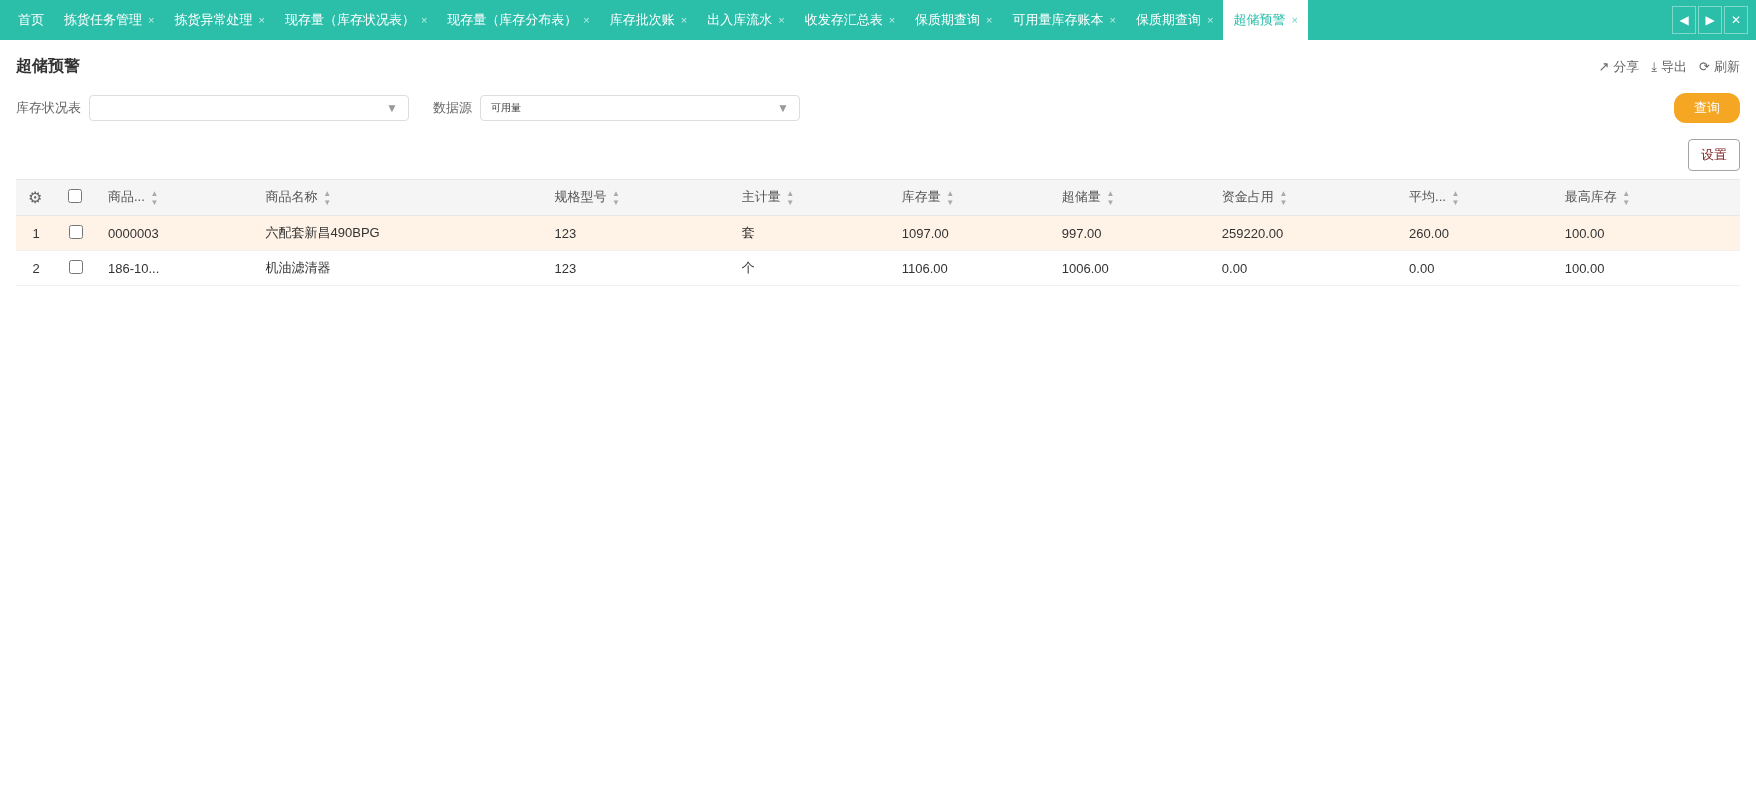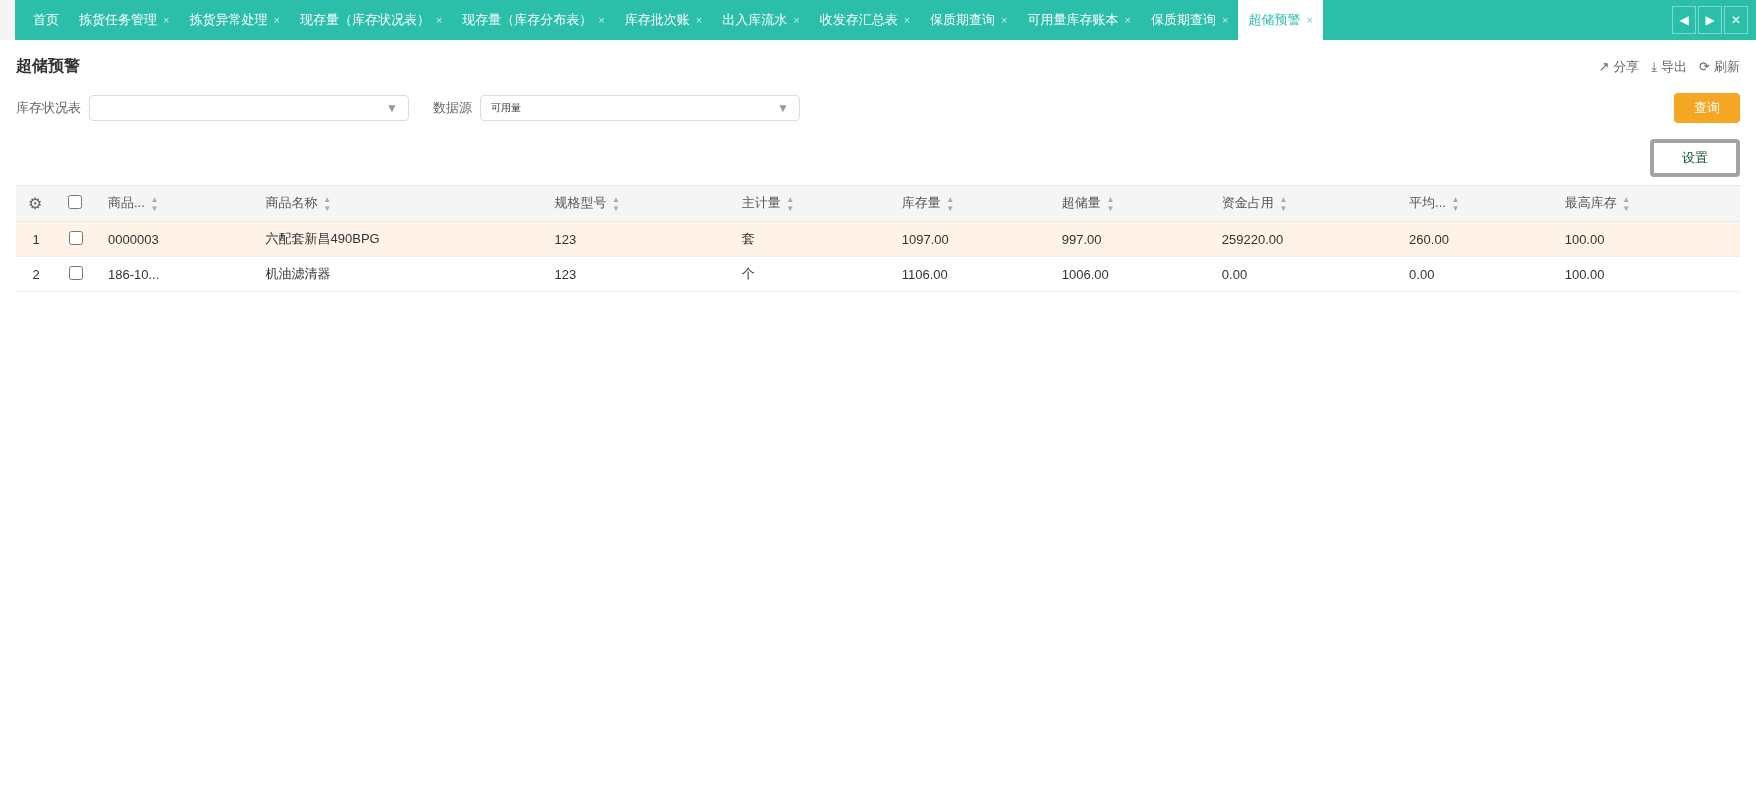"首页" .top-nav { margin-left: 15px -> none }
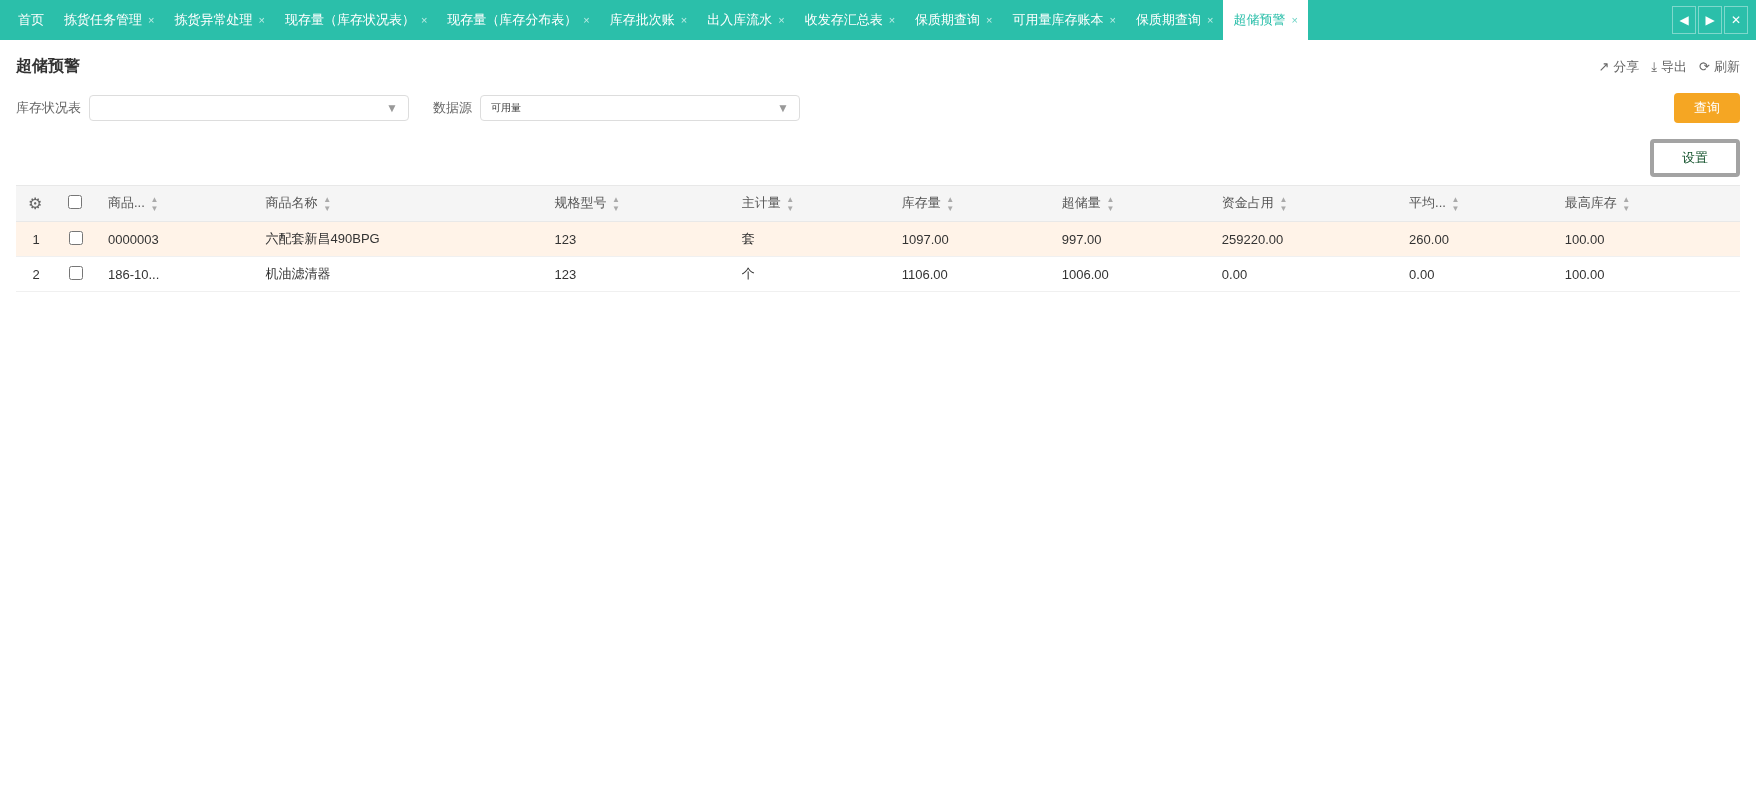"查询" .btn-query { border-radius: 4px -> 12px }
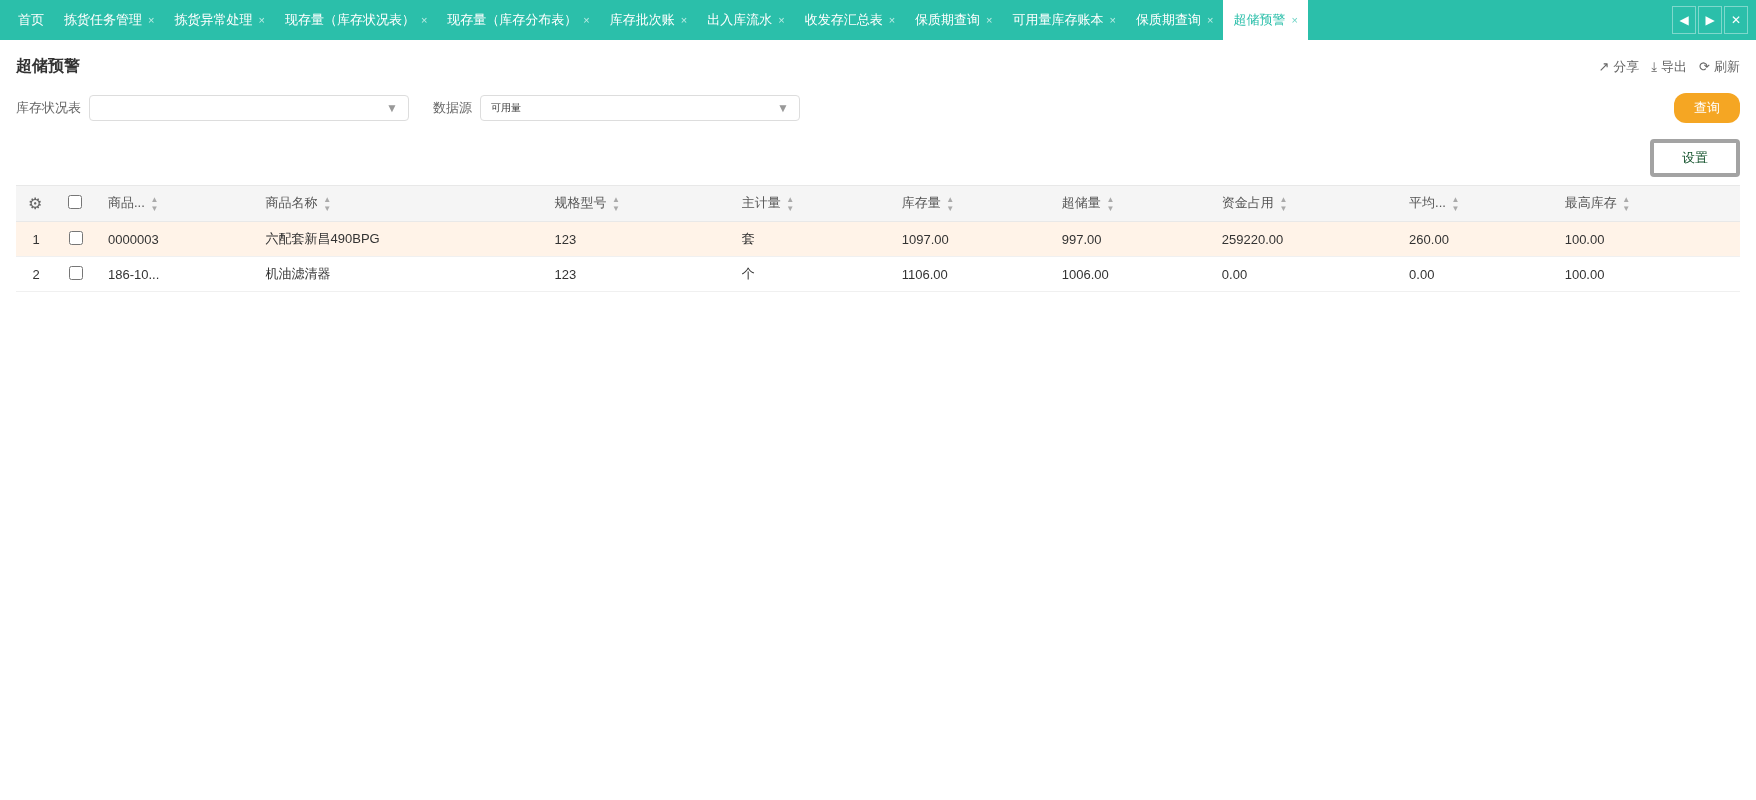"设置" .btn-settings { border: 4px solid #a3a3a3 -> 1px solid #a3a3a3; color: #14532d -> #7f1d1d; padding: 6px 28px -> 6px 12px }
